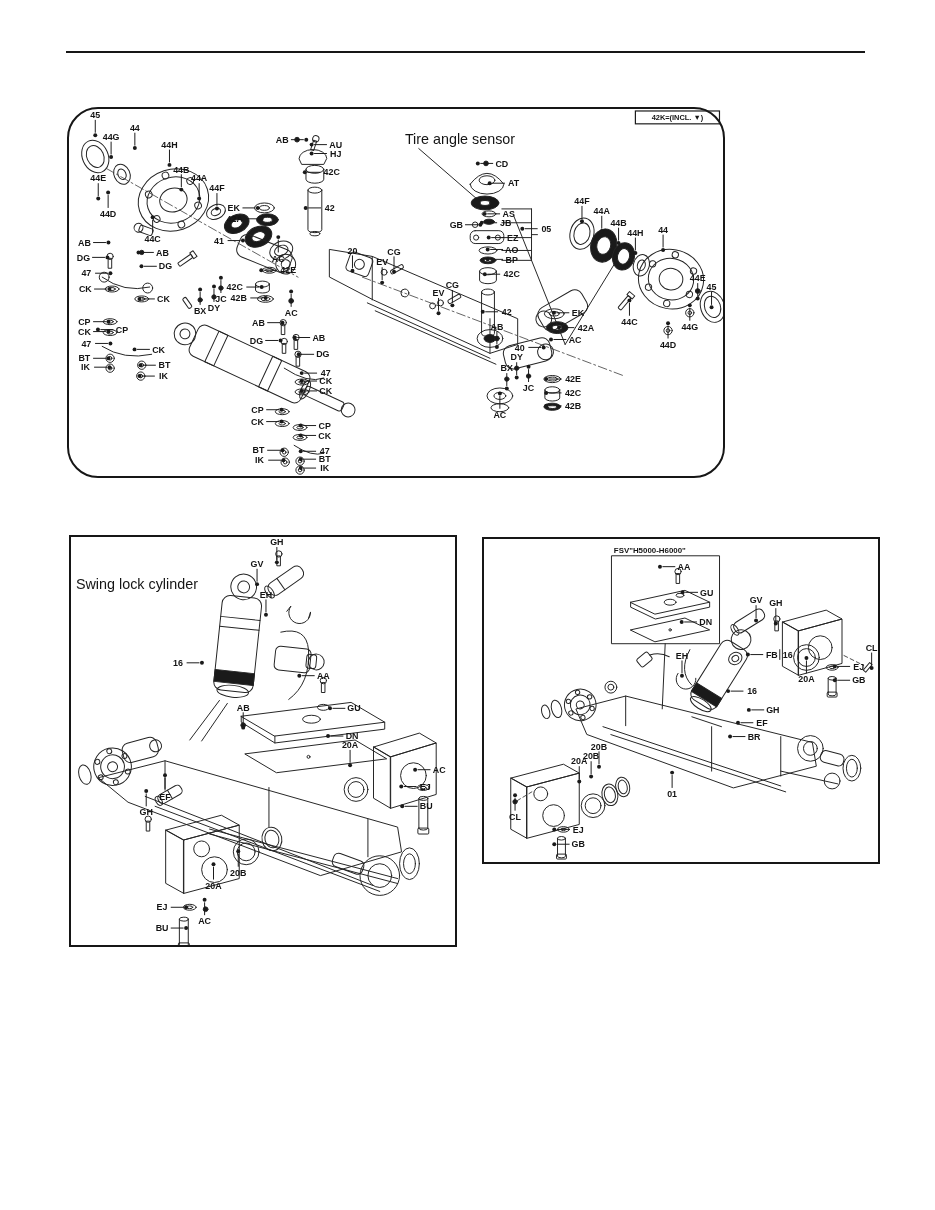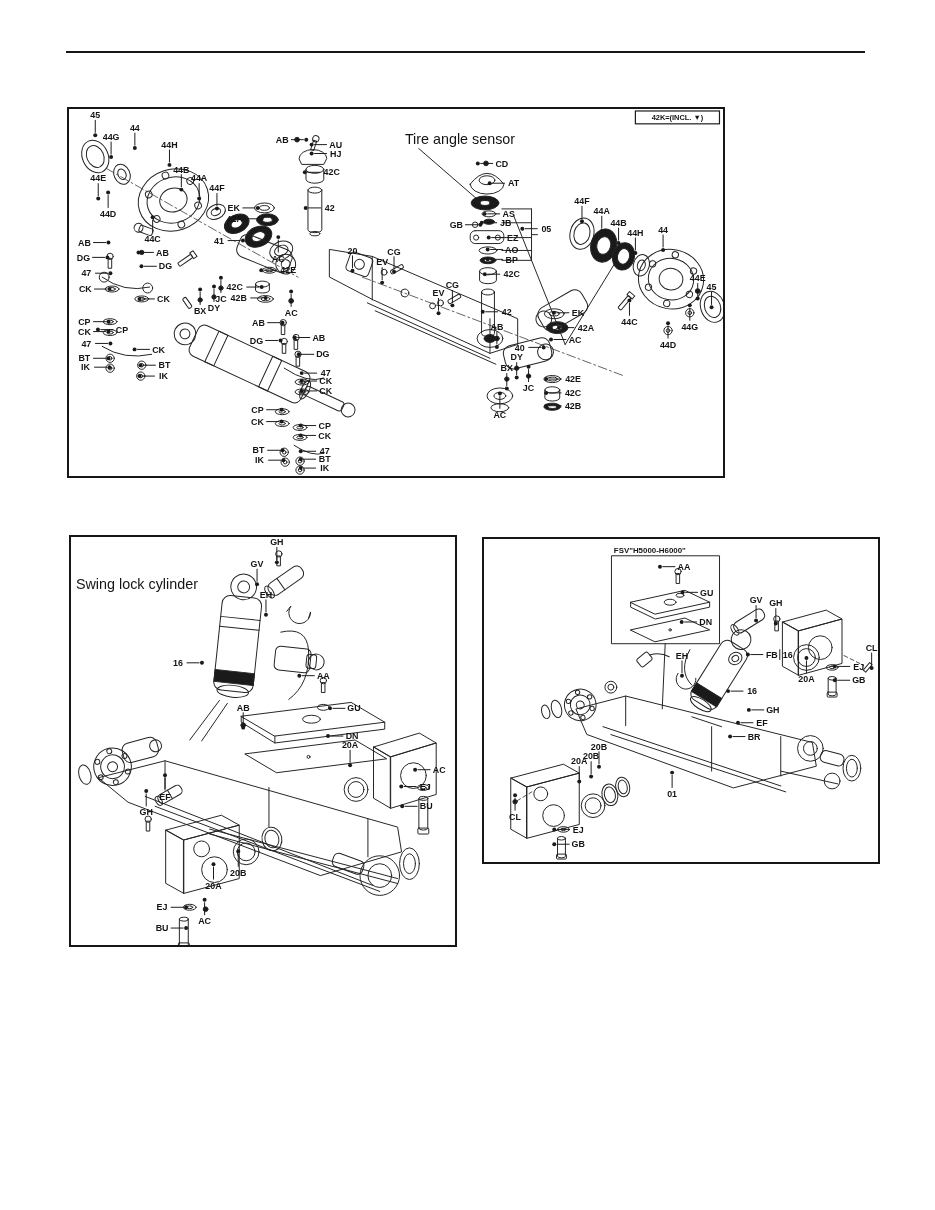"45" .panel-top { border-radius: none -> 31px }
